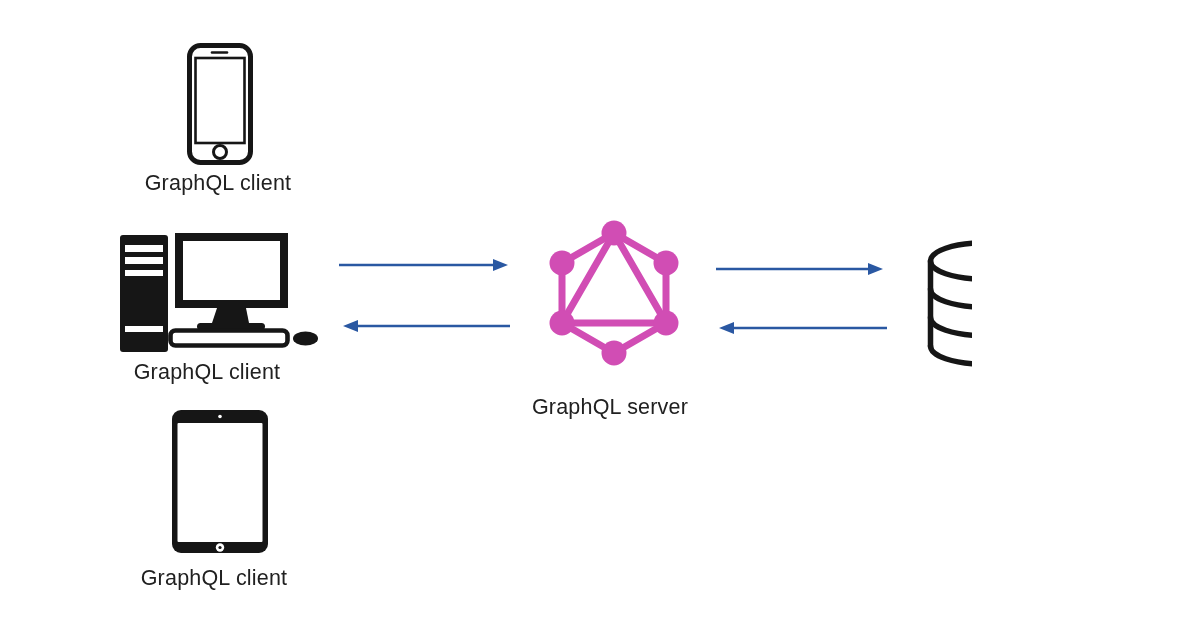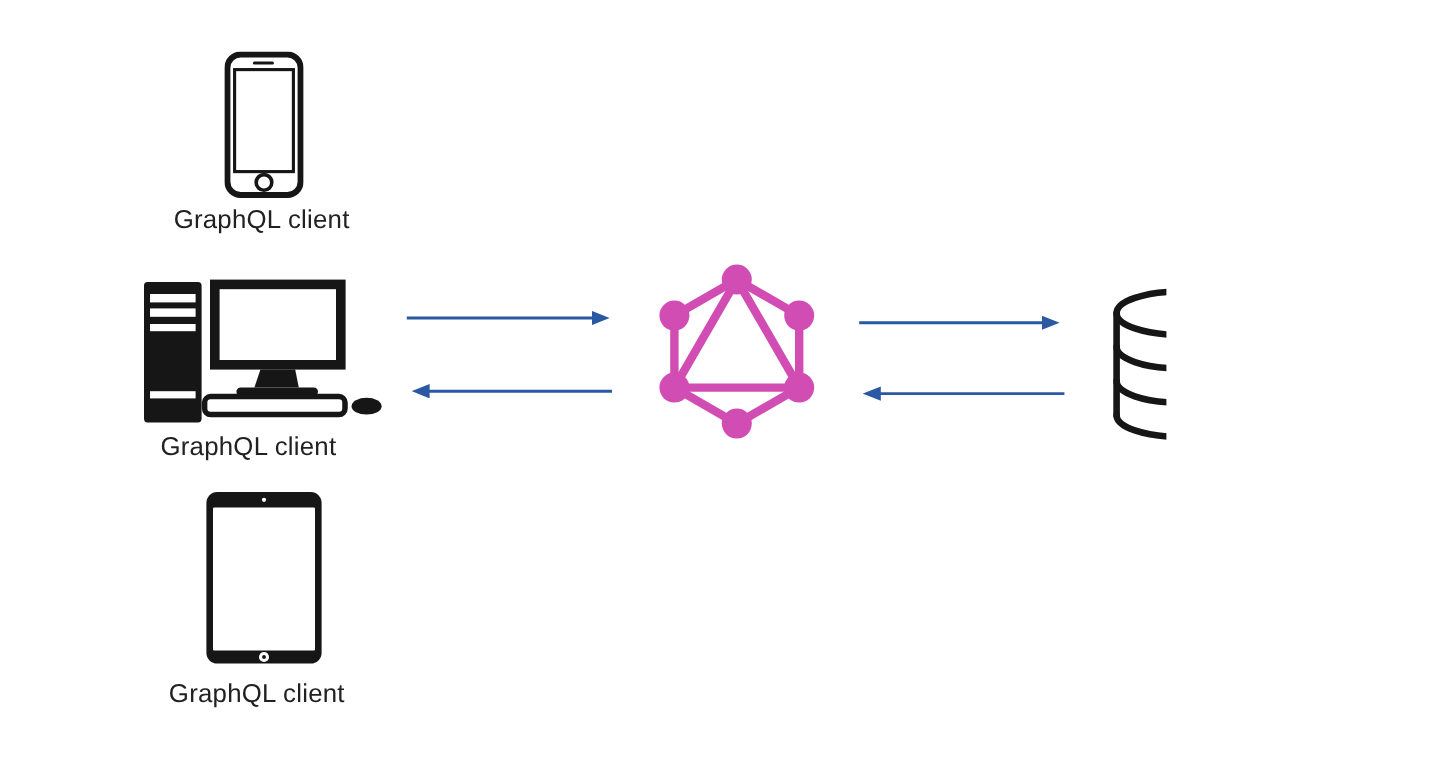"GraphQL server" div.node-label { html: none -> <div>GraphQL server</div> }
